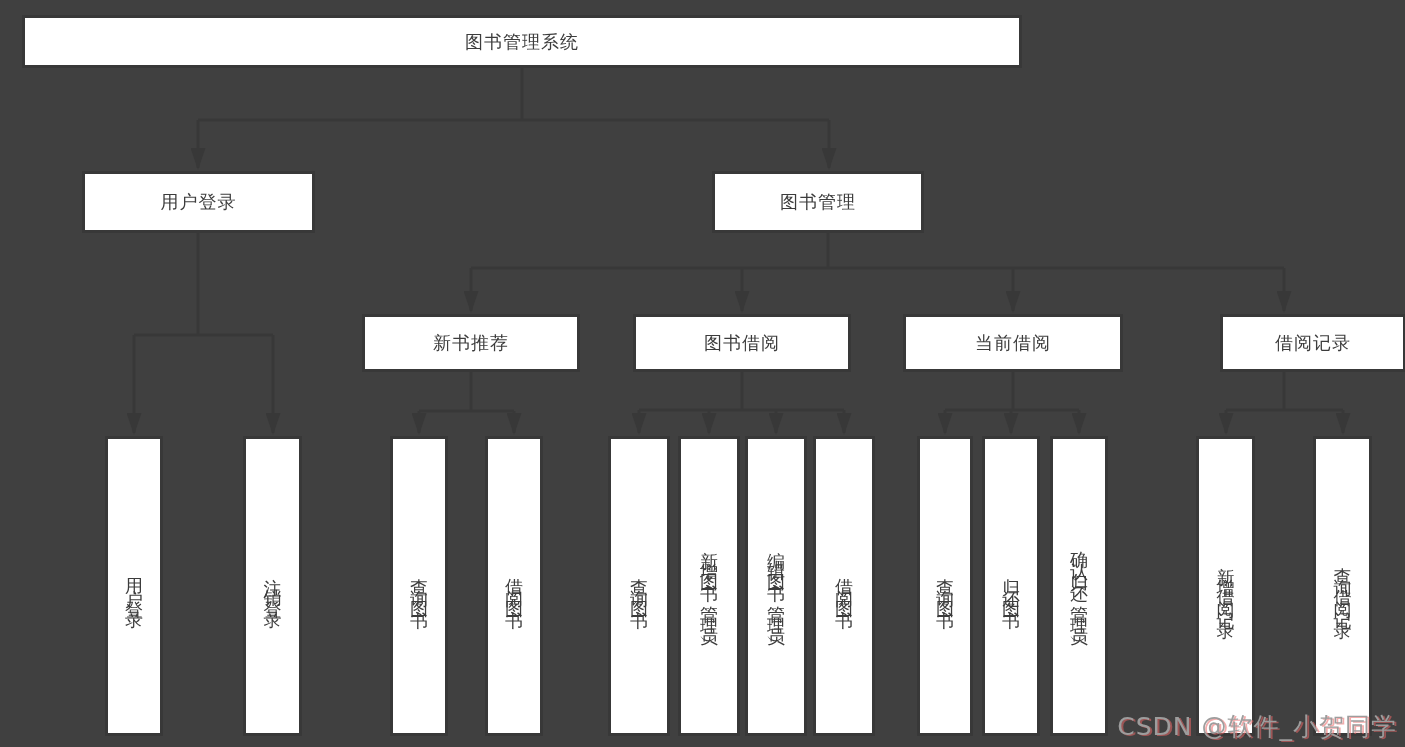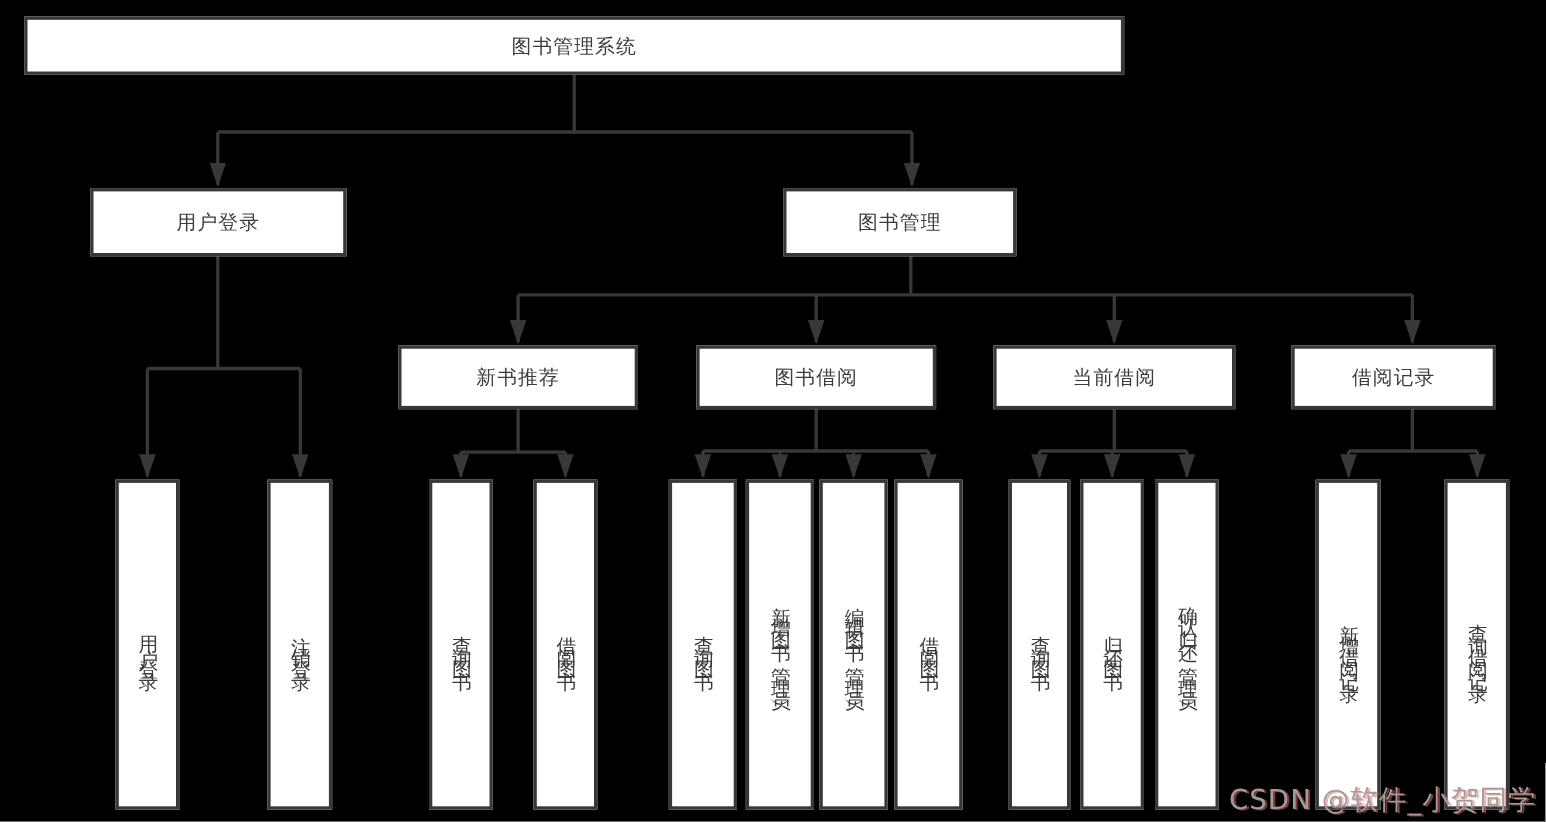"图书管理系统" #canvas { background: #000000 -> #404040 }
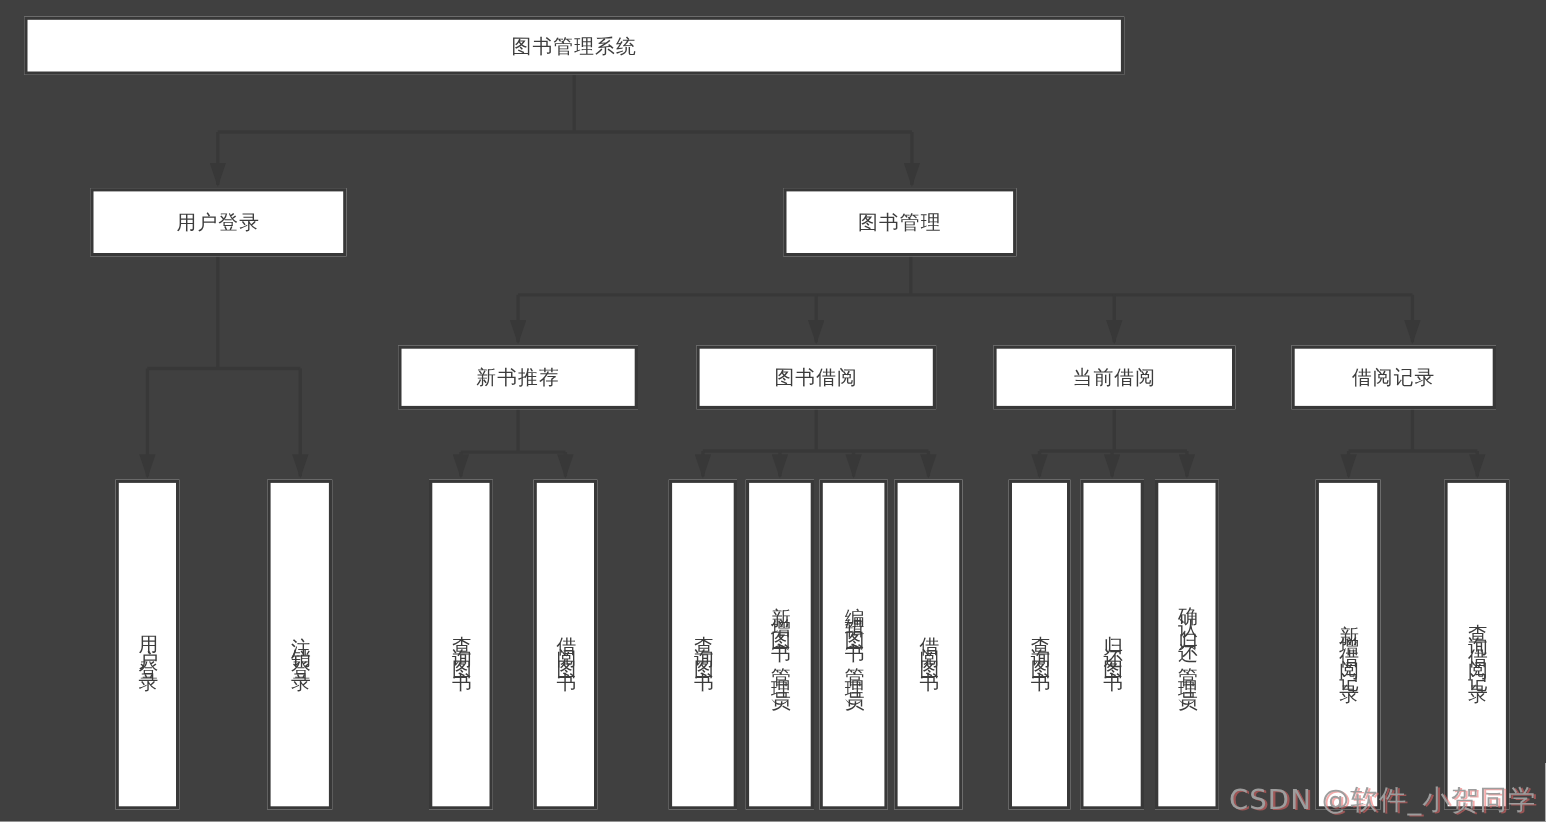"借阅记录" .g-records { left: 1174px -> 1220px }
